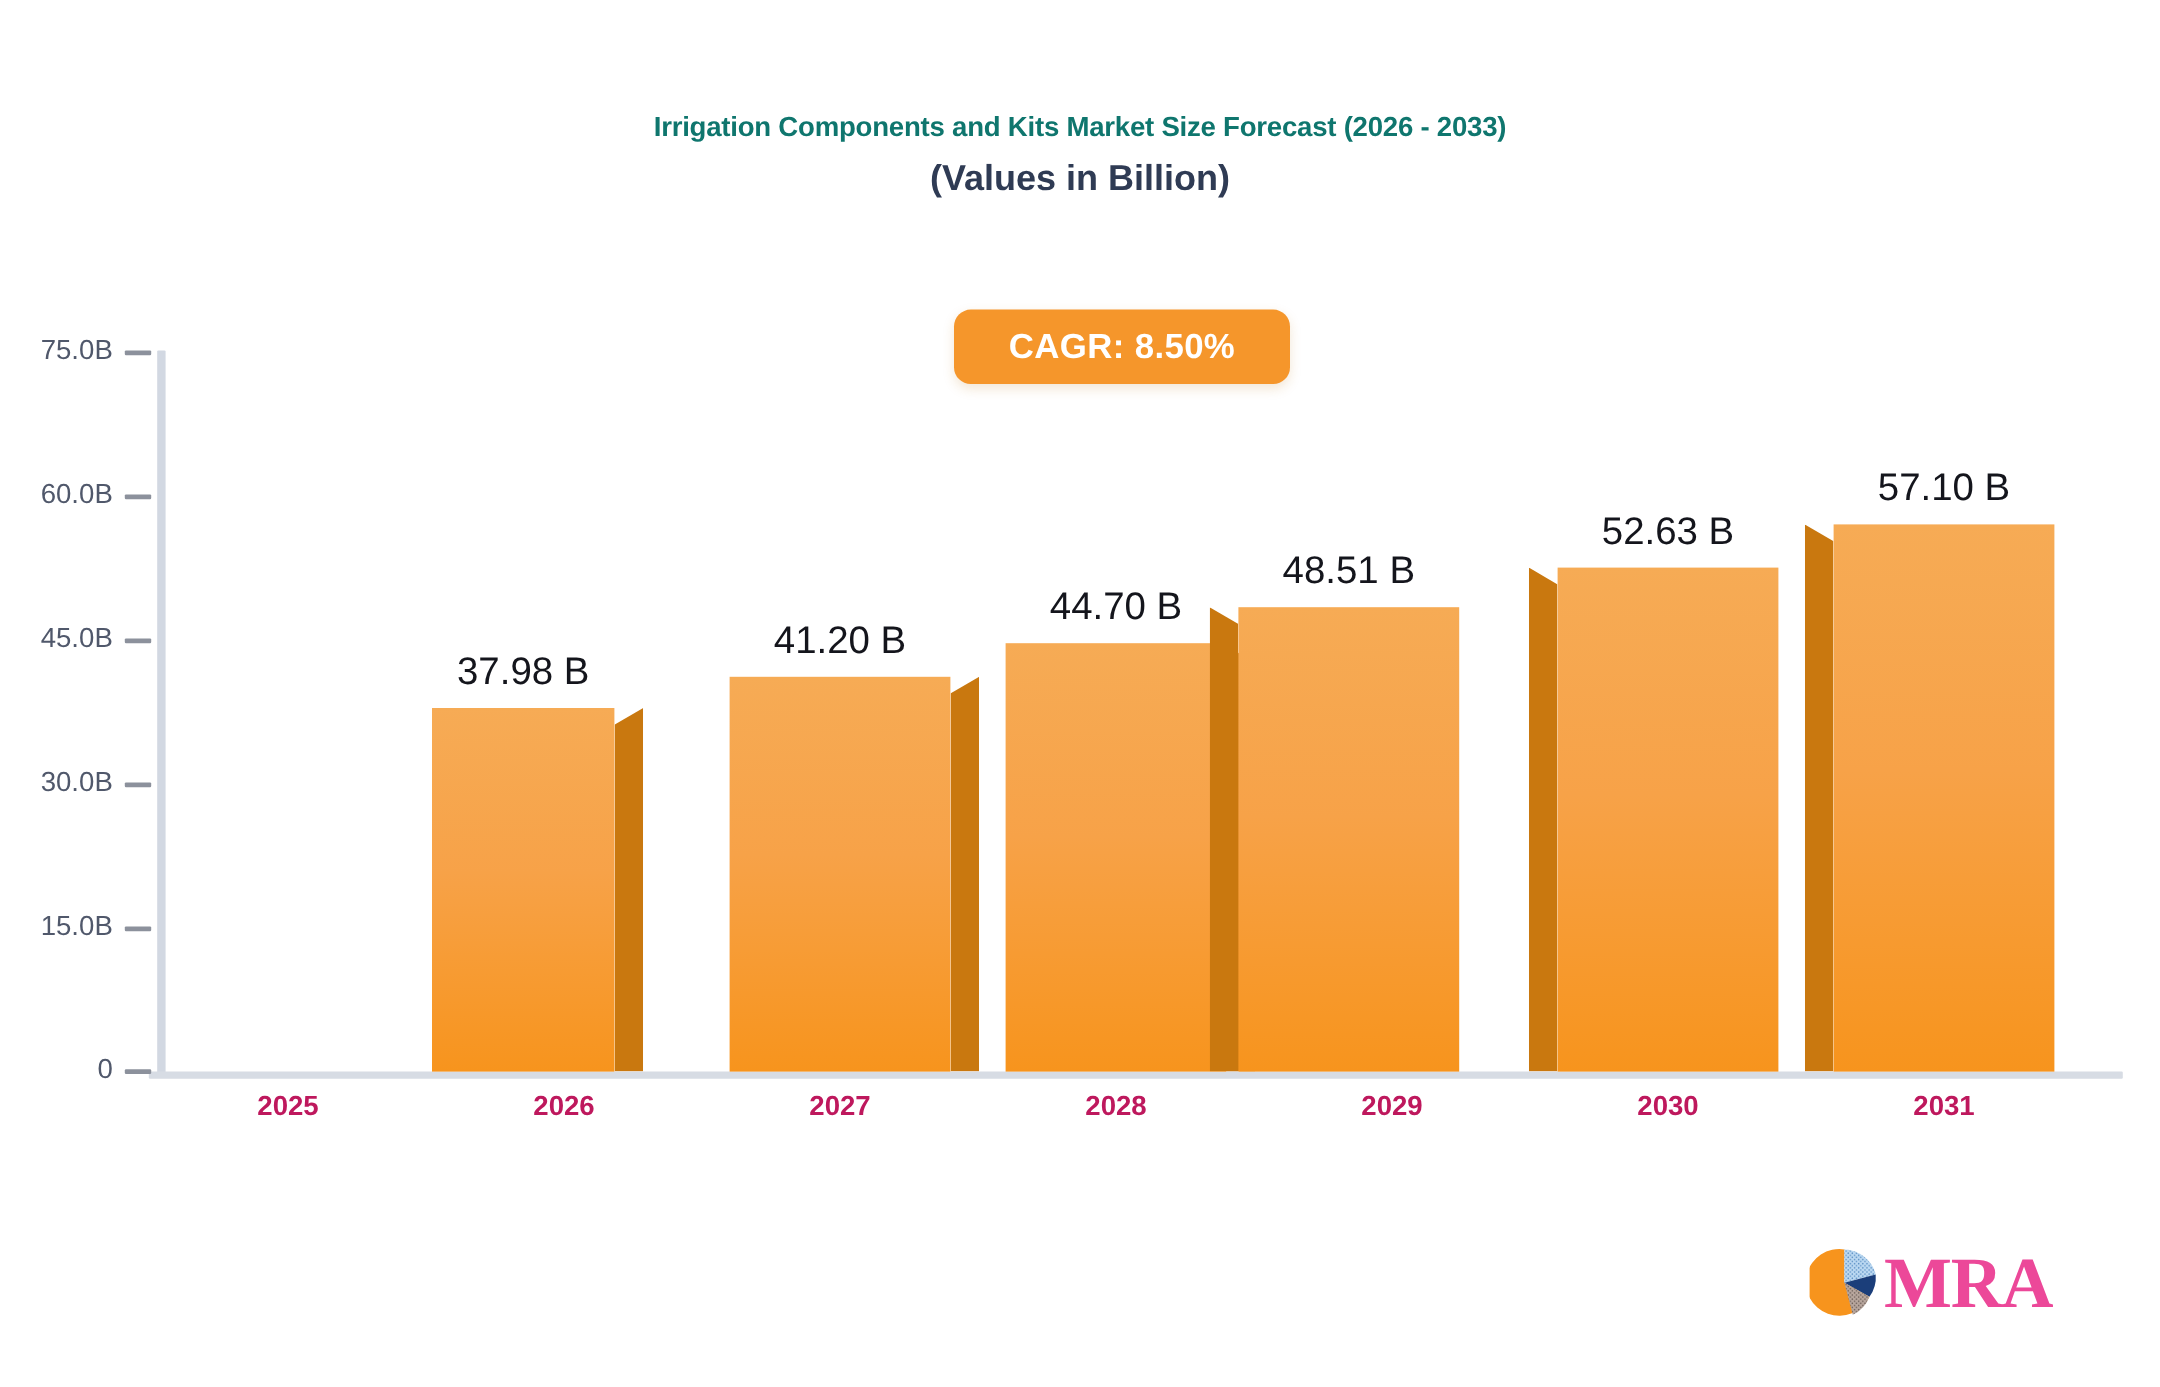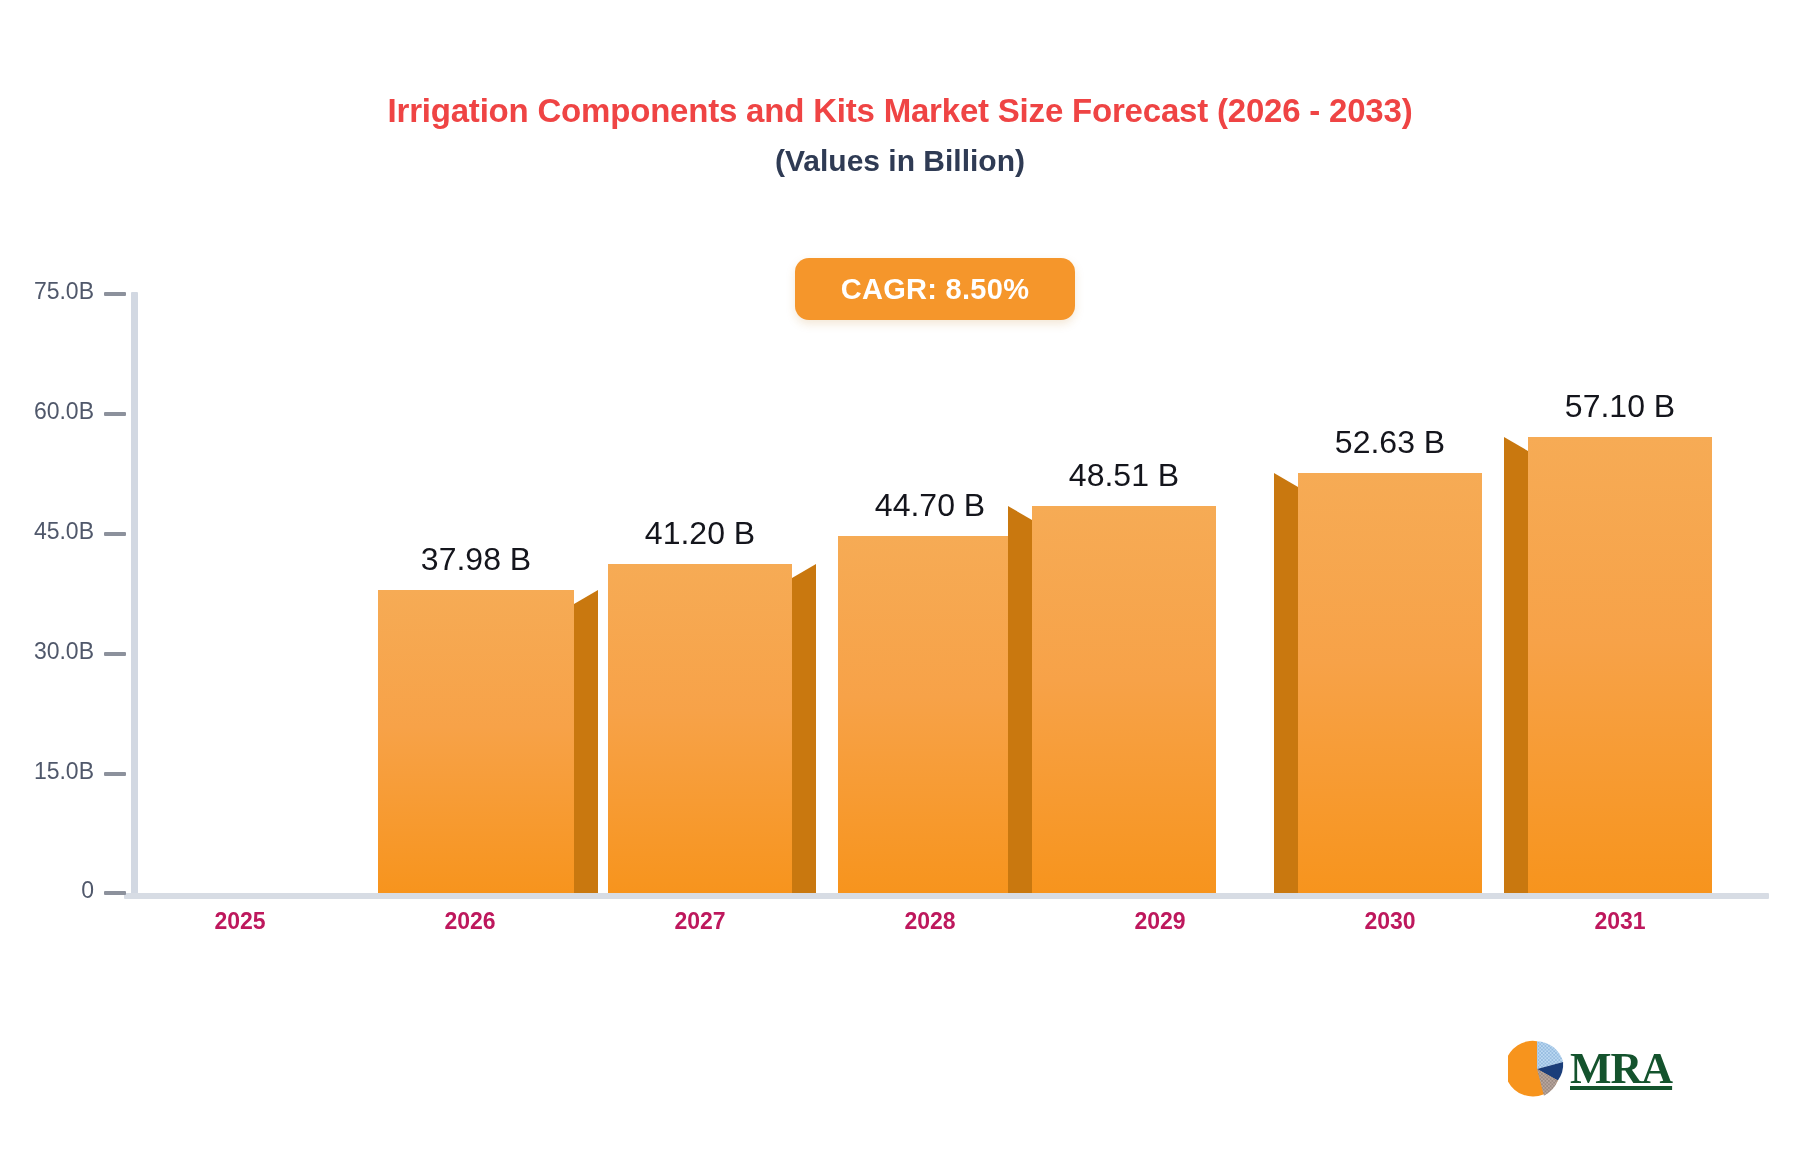"Irrigation Components and Kits Market" .chart-title { color: #ef4444 -> #0f766e; font-size: 33px -> 23px }
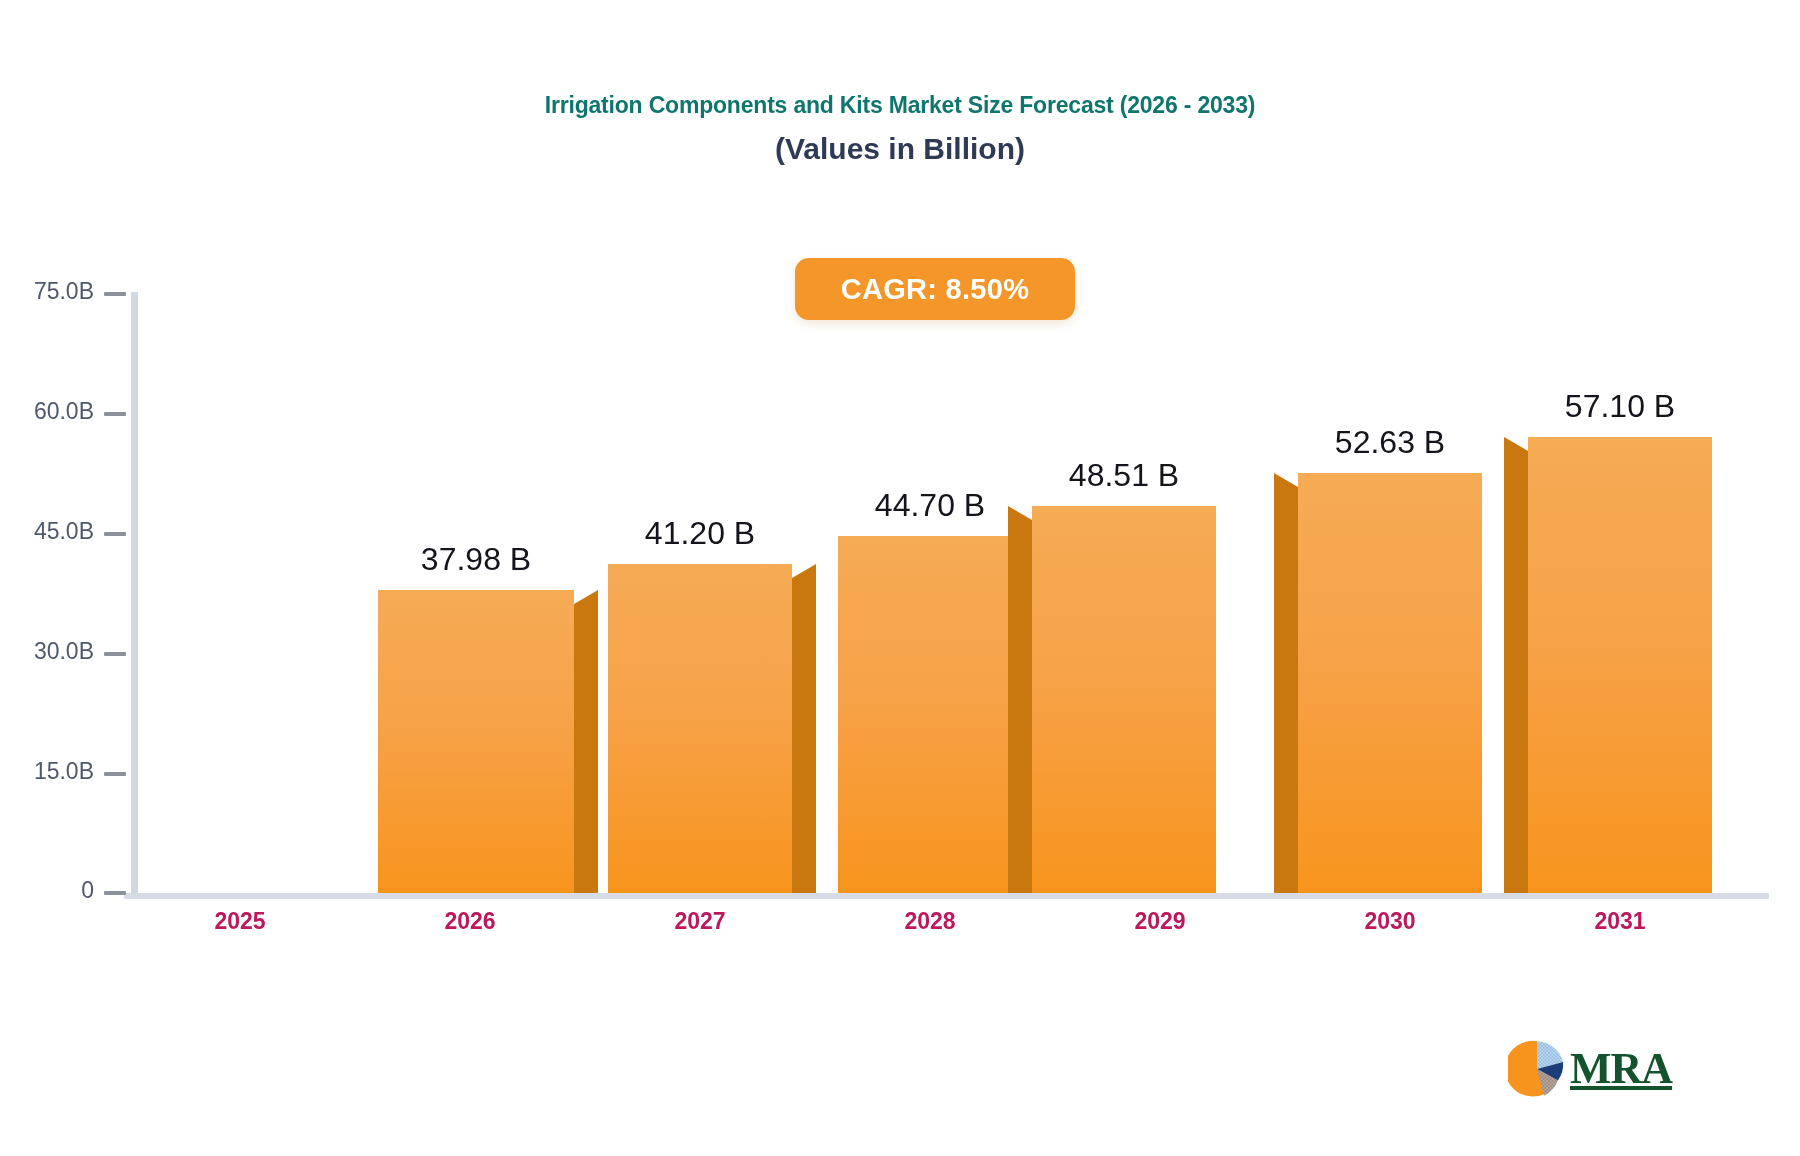"37.98 B" div.bar-group { left: 378px -> 360px; width: 196px -> 152px }
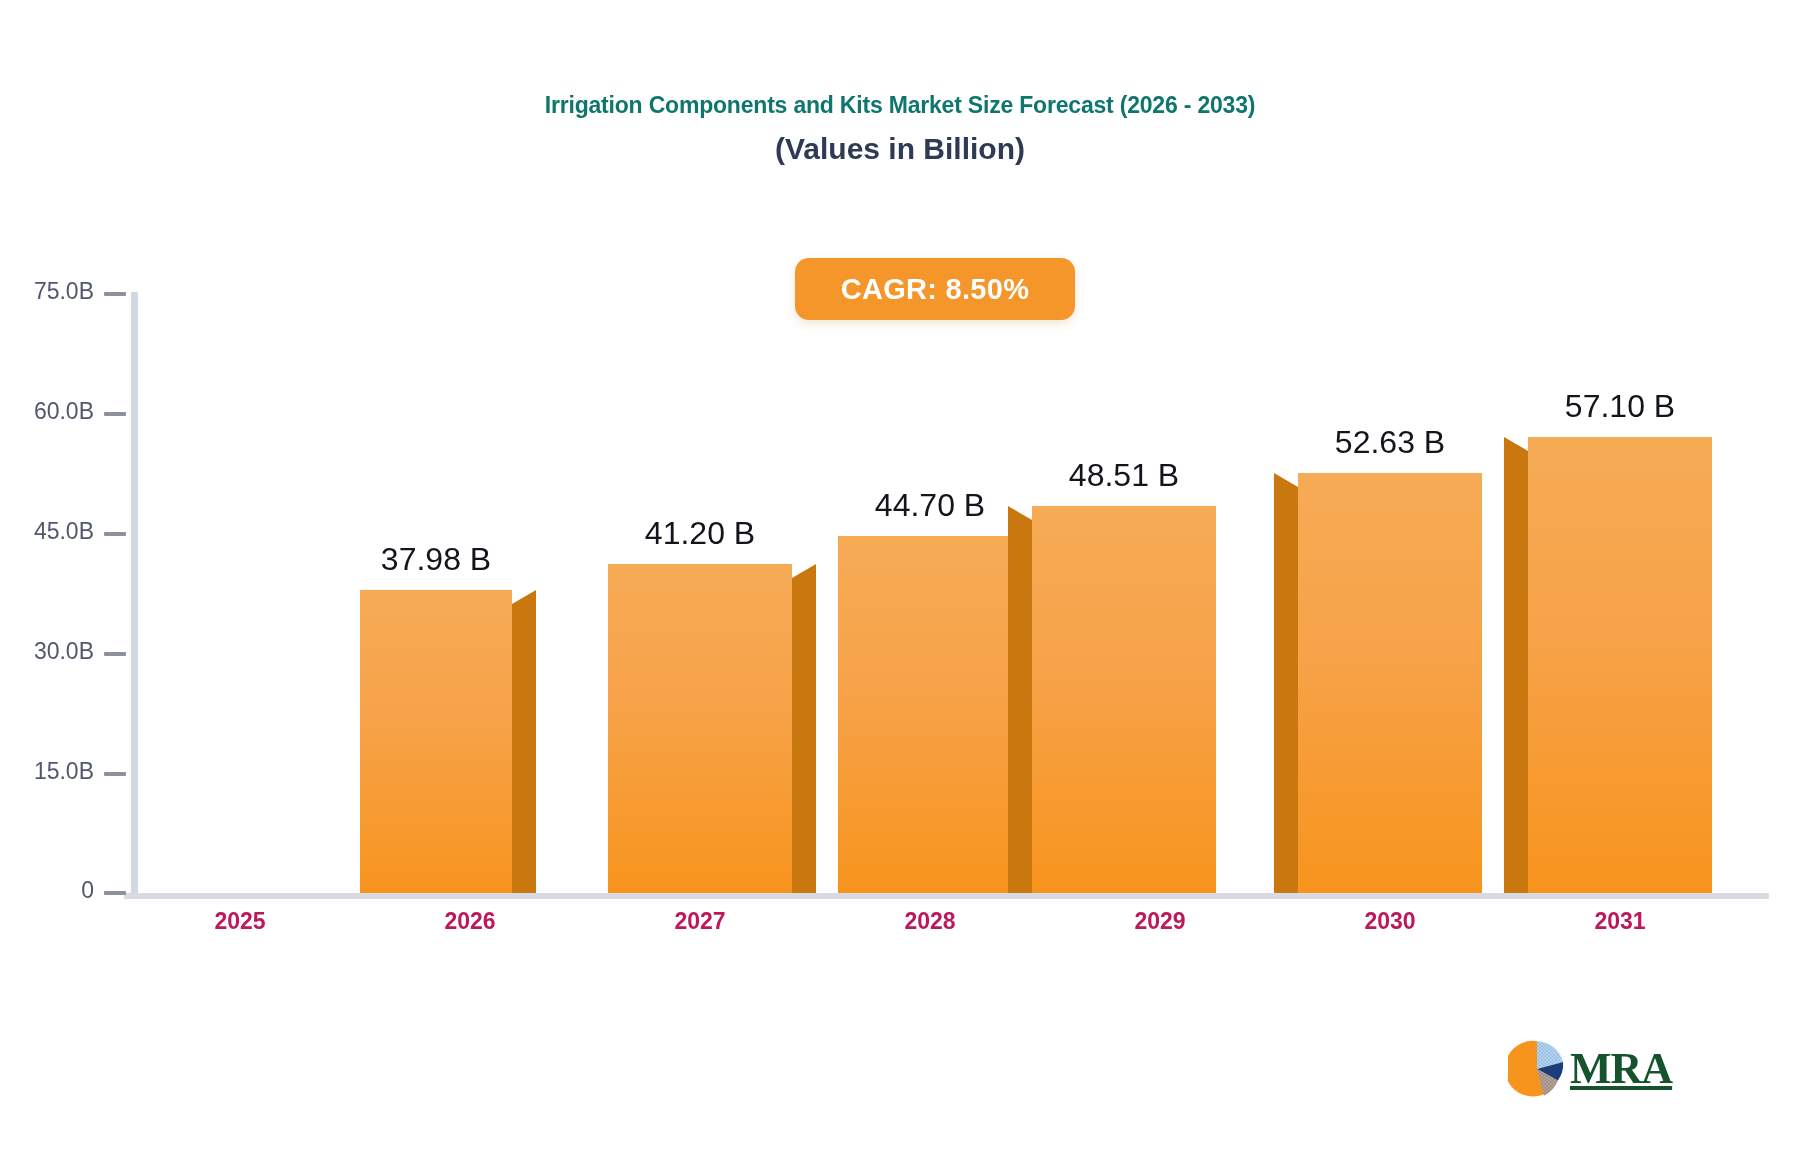"MRA" .logo-text { color: #14532d -> #ec4899; font-size: 44px -> 60px; text-decoration: underline -> none }
